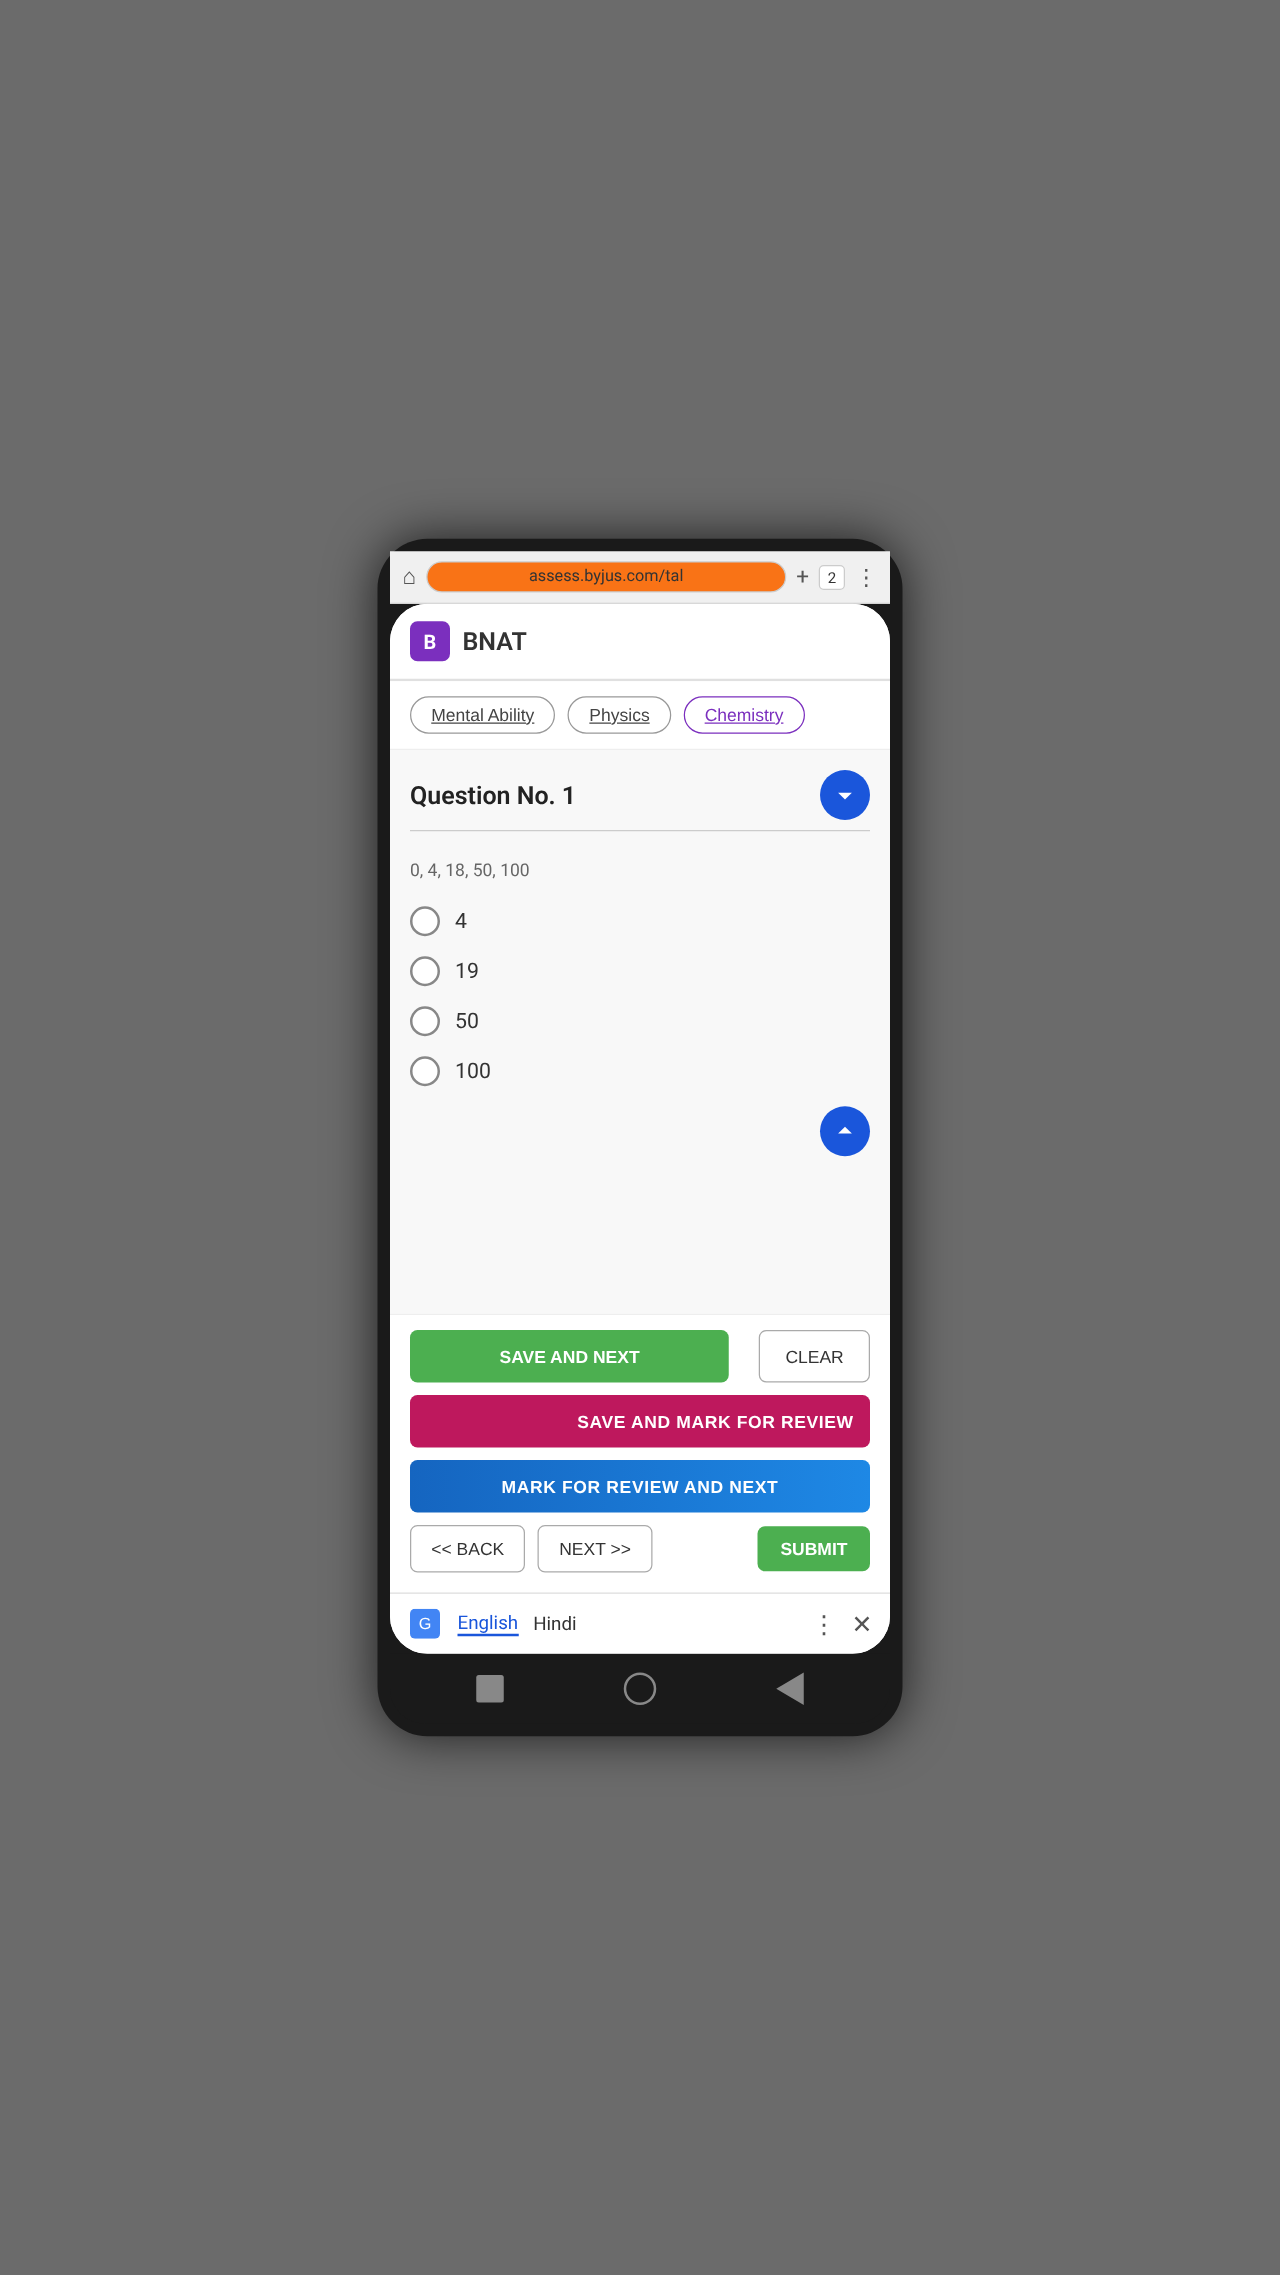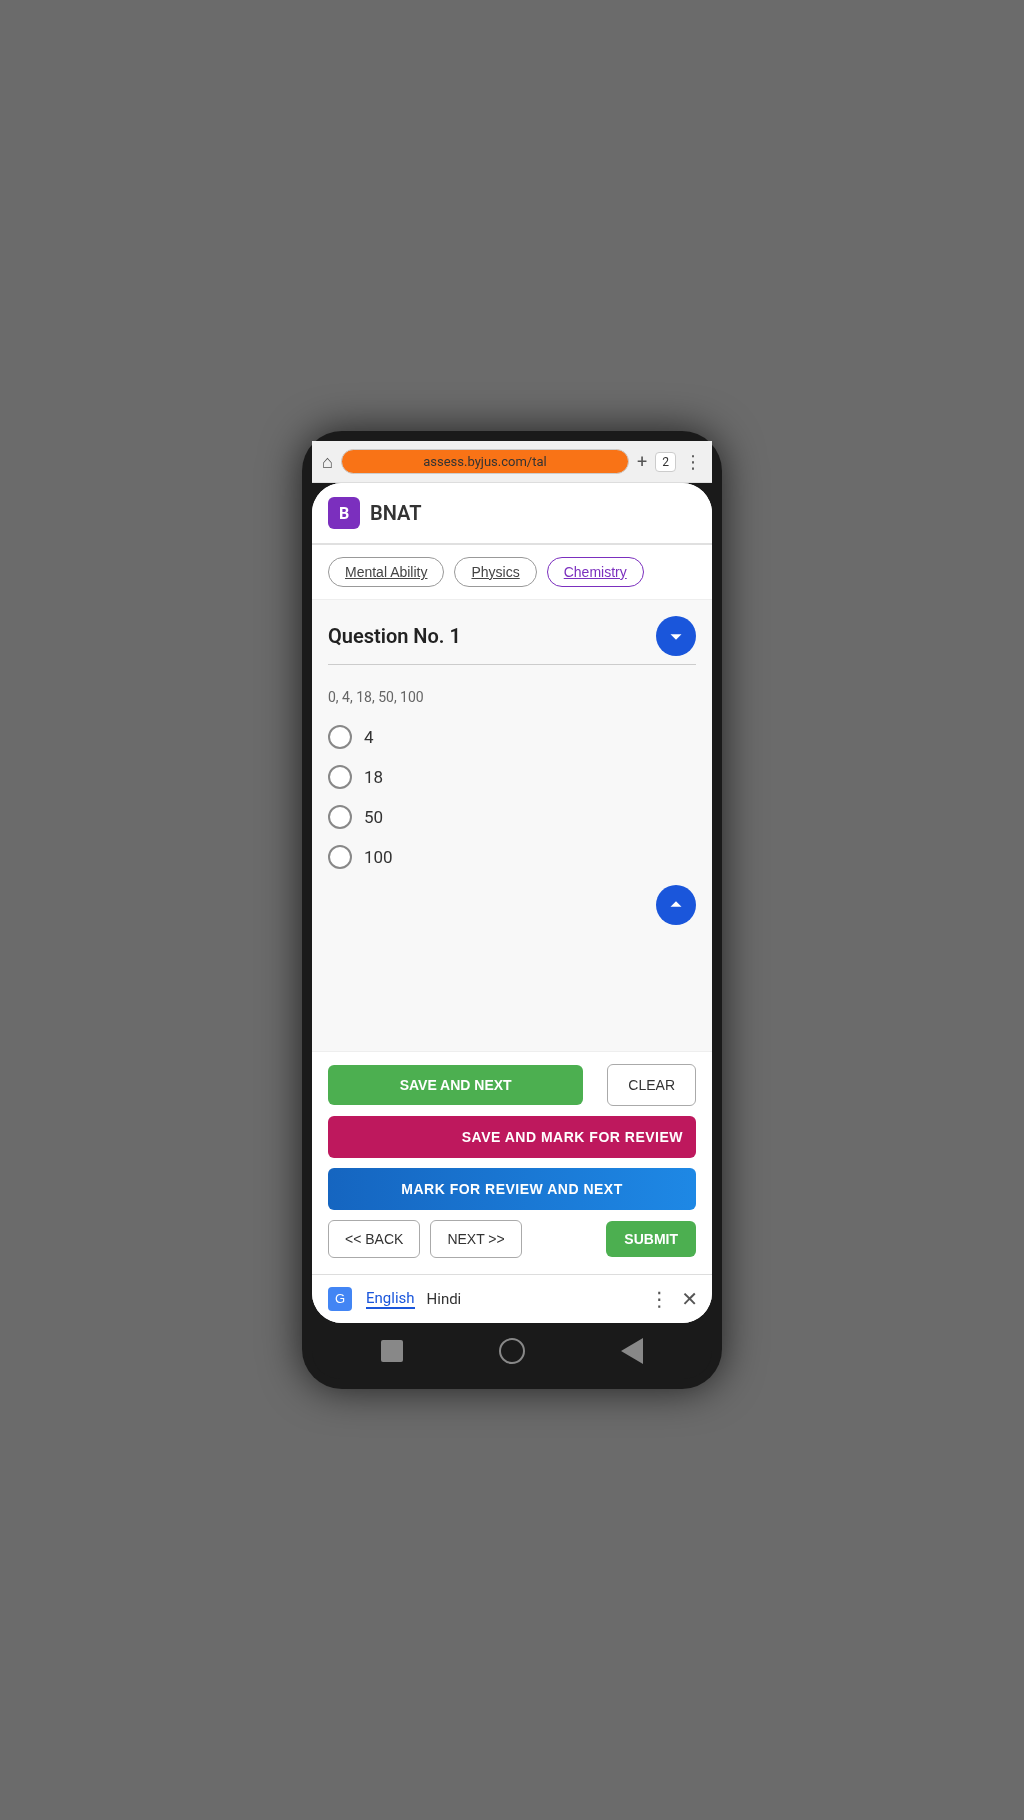"18" span.option-label { text: 18 -> 19 }
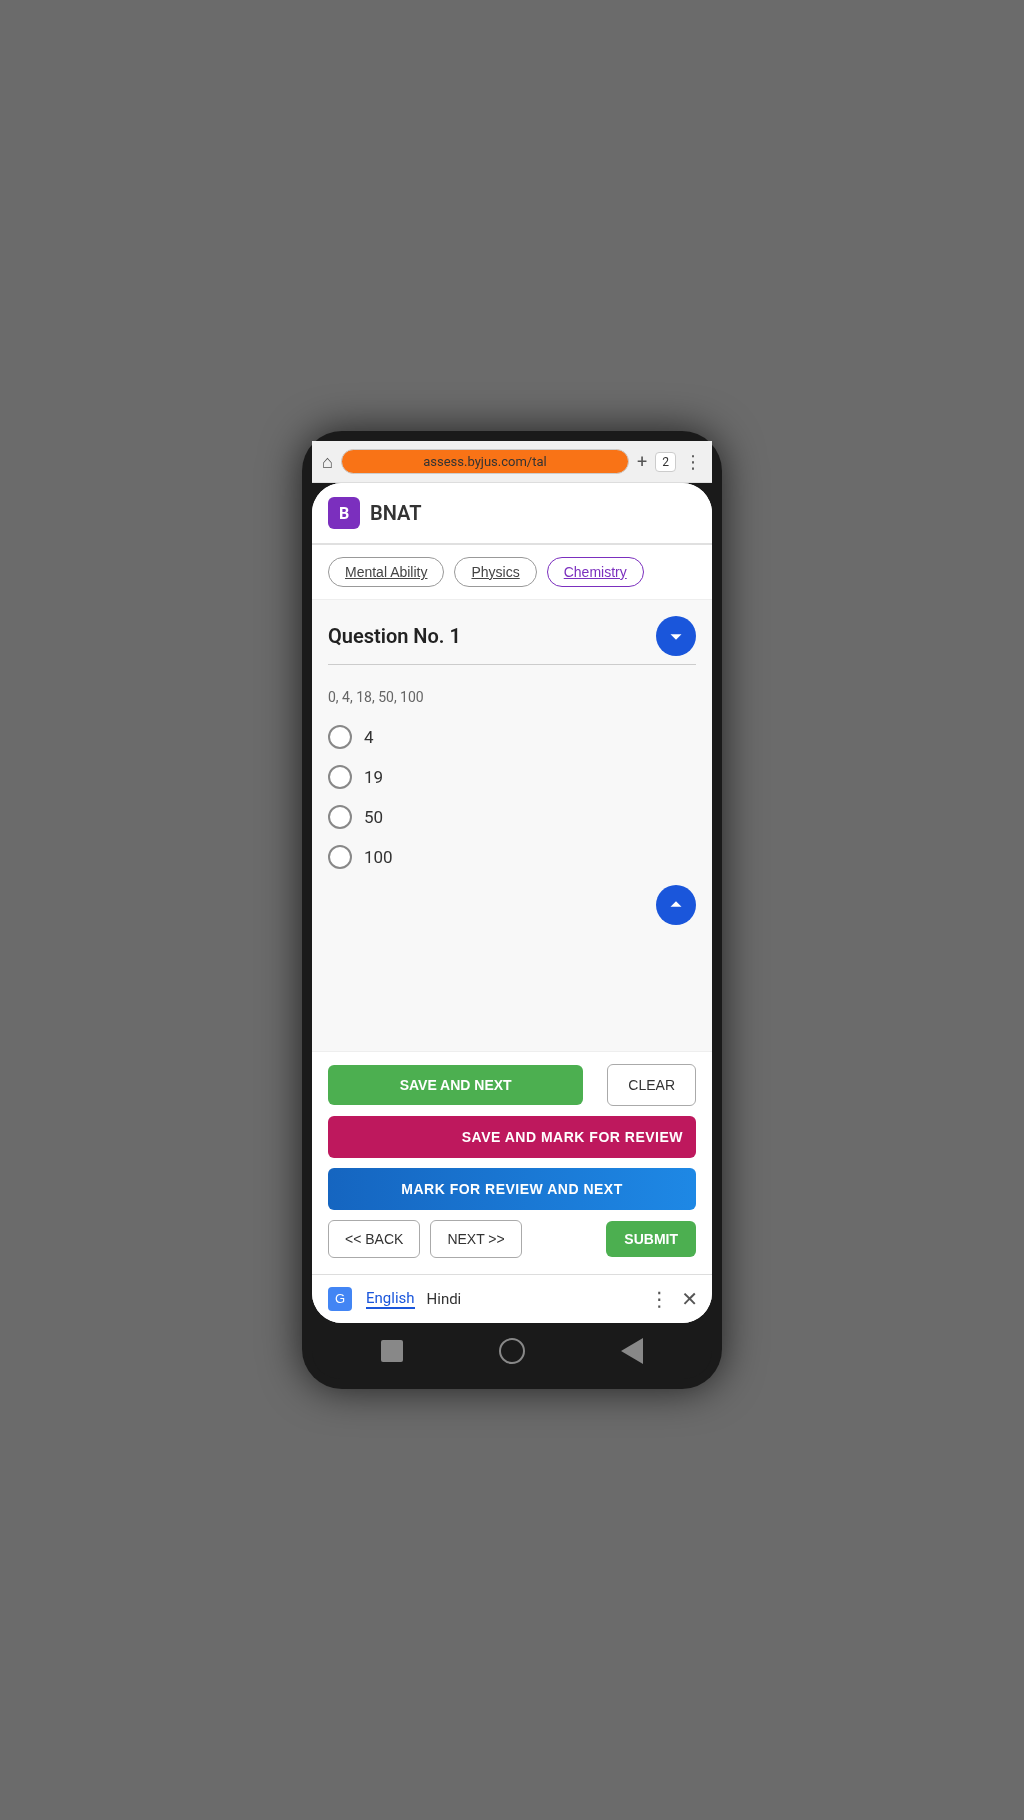"SAVE AND NEXT" .btn-row-1 { align-items: center -> none }
